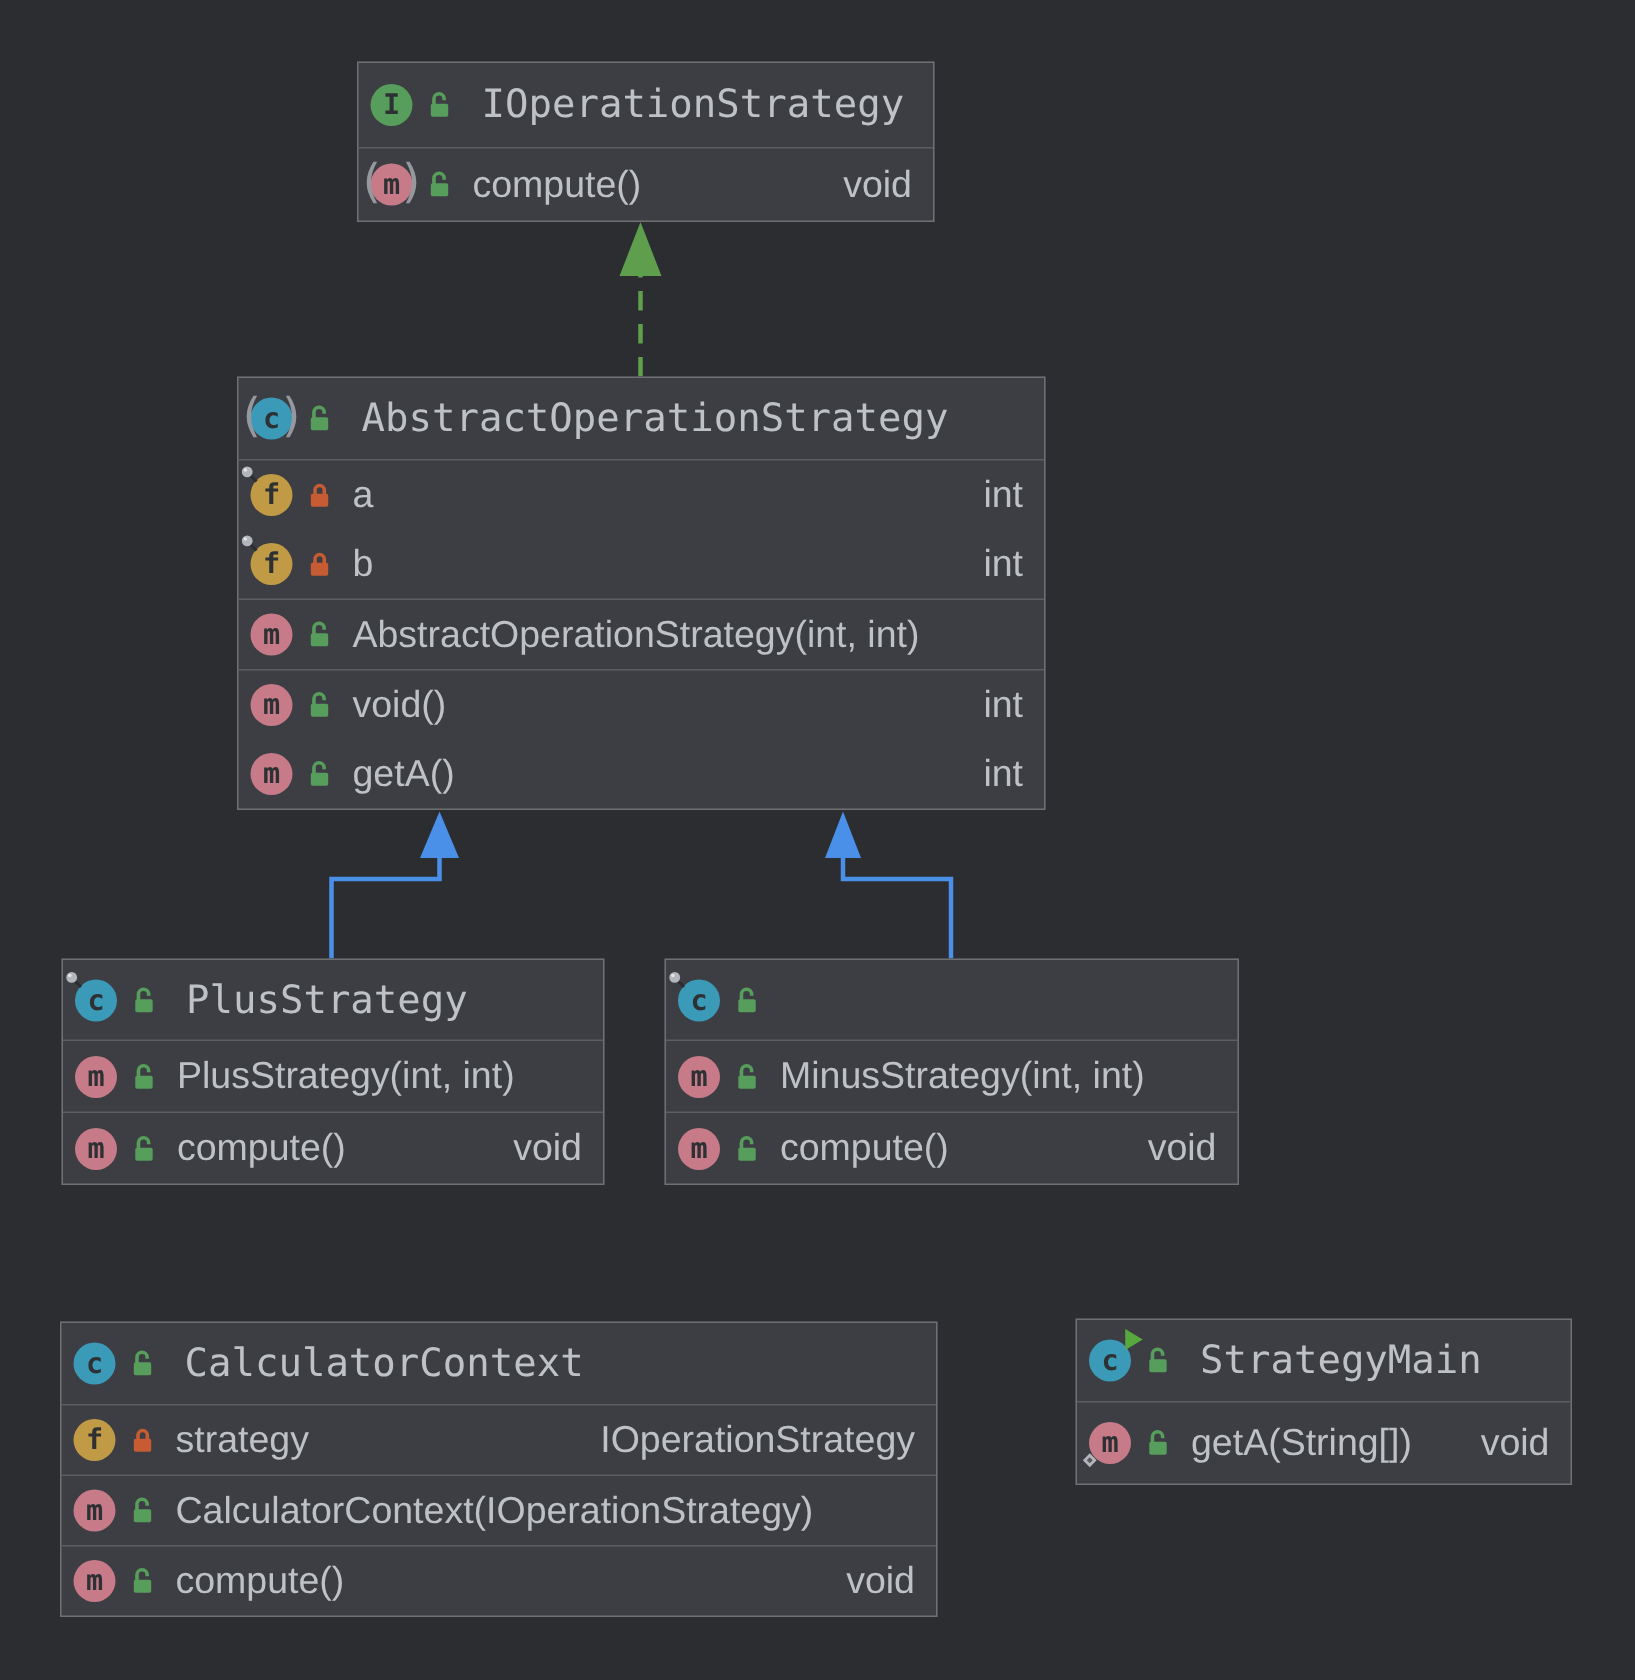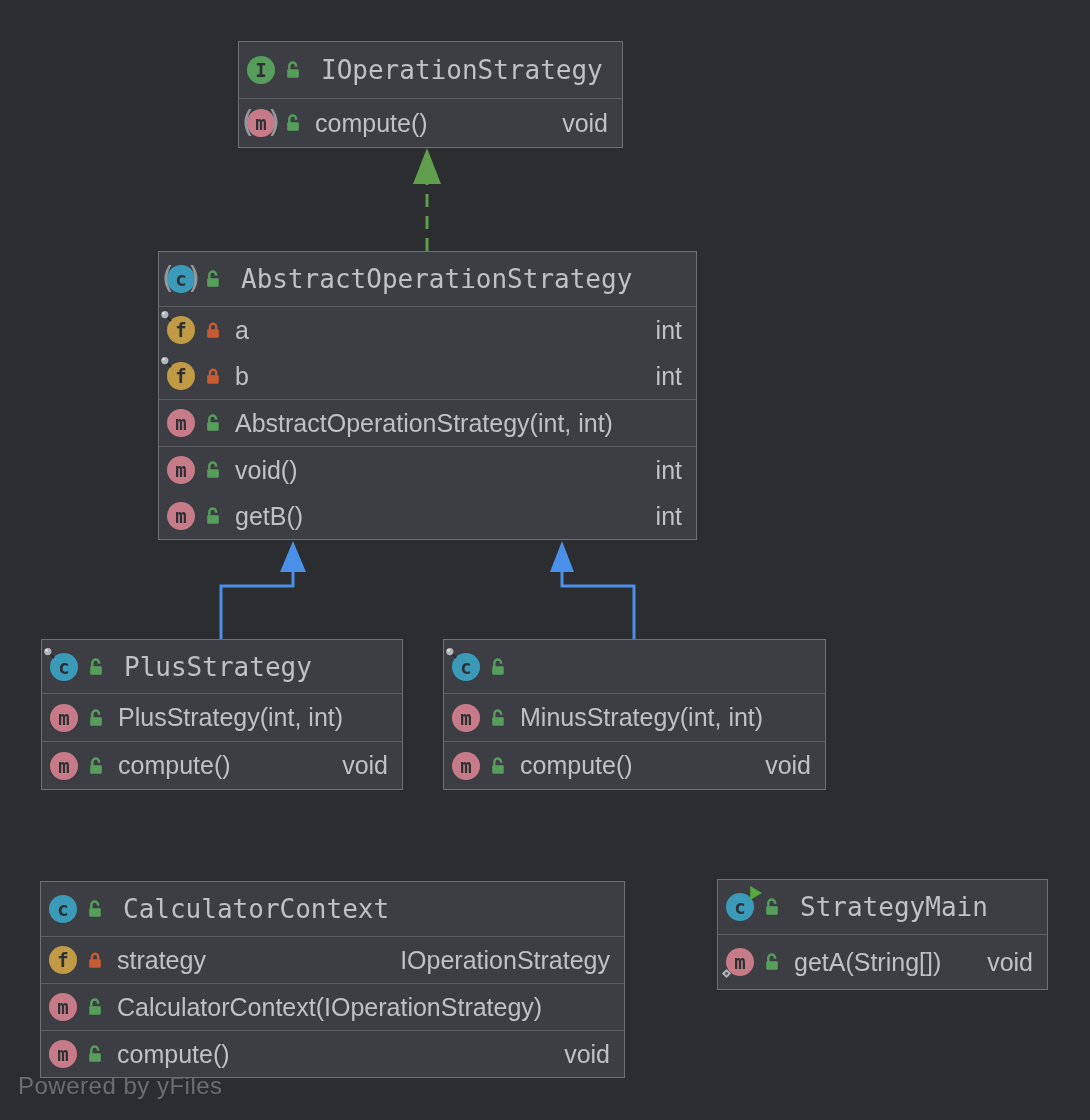"getB()" span.mname { text: getB -> getA }
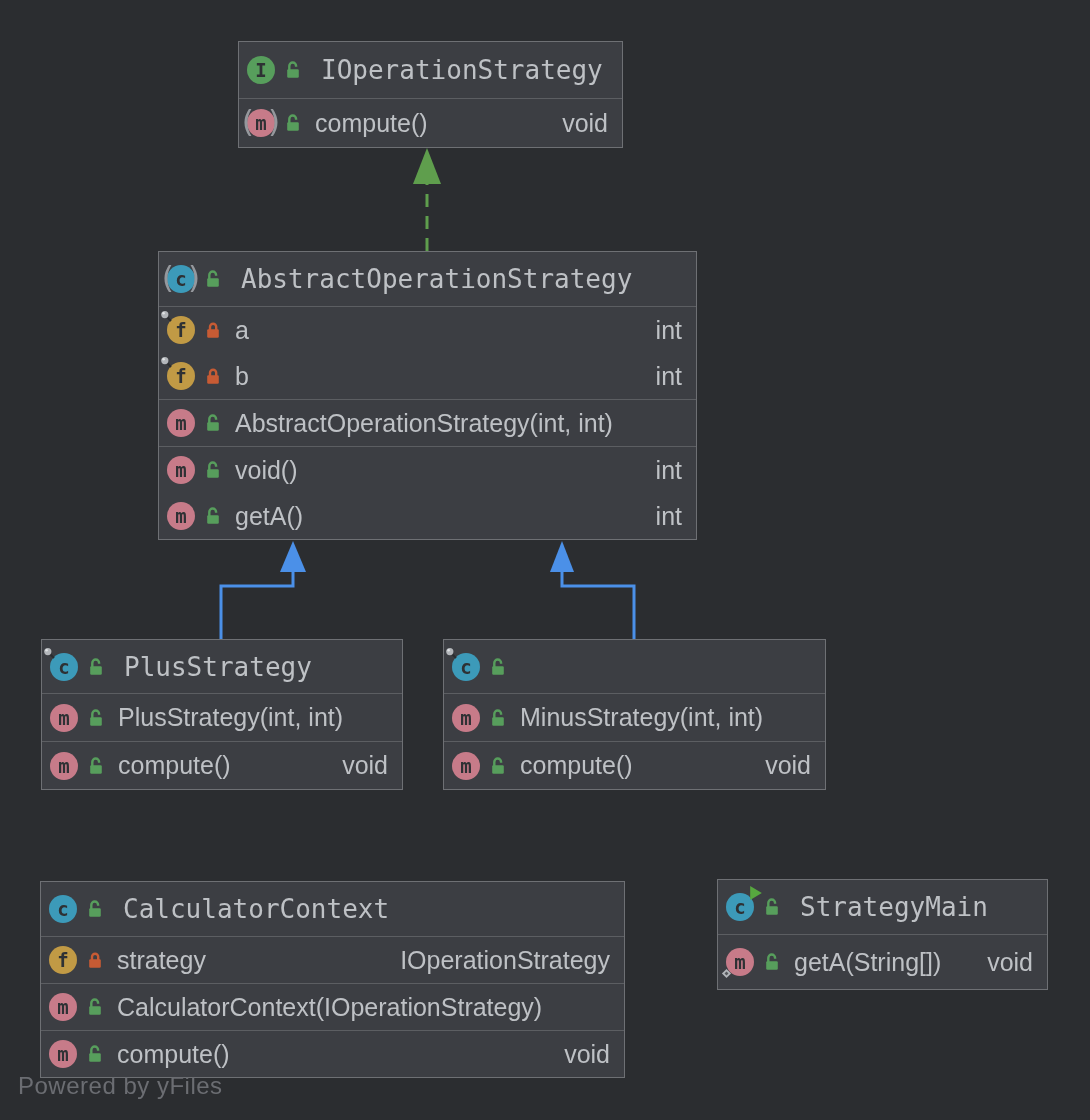"Powered by yFiles" div.watermark { html: <div>Powered by yFiles</div> -> none }
